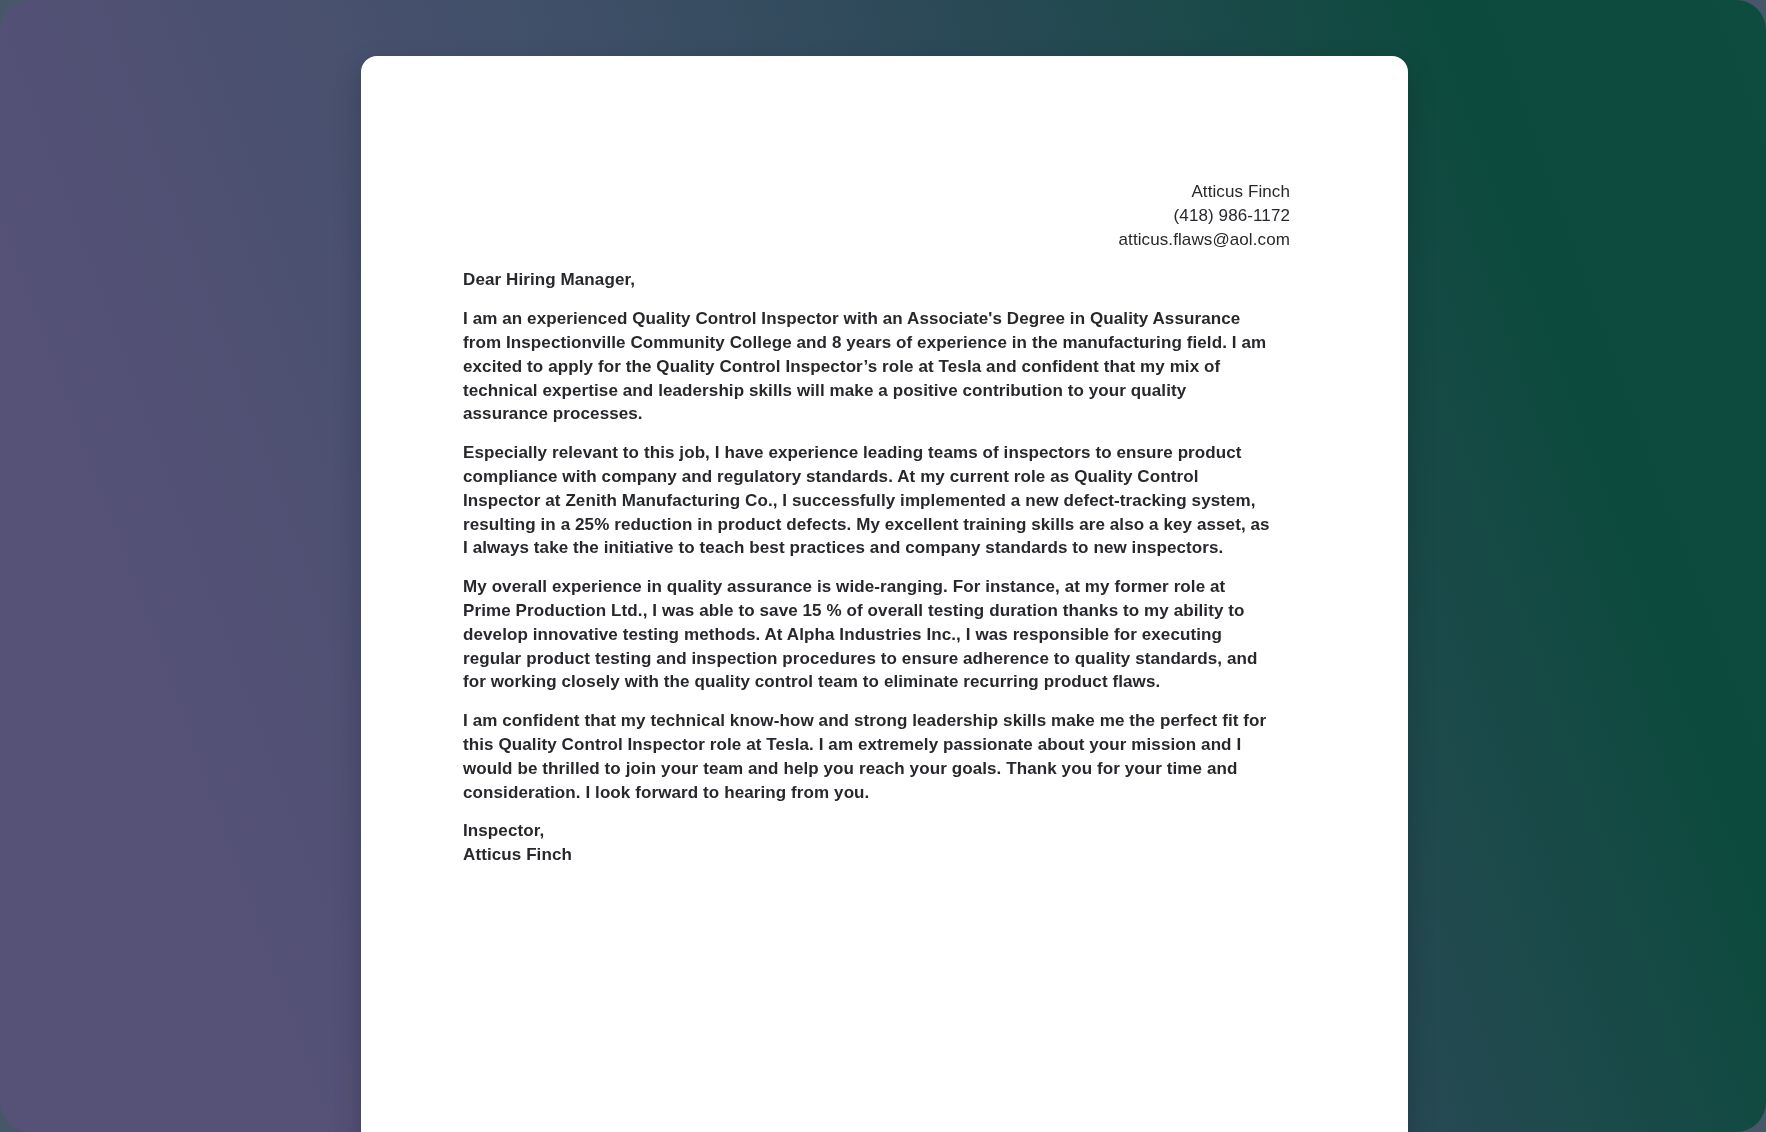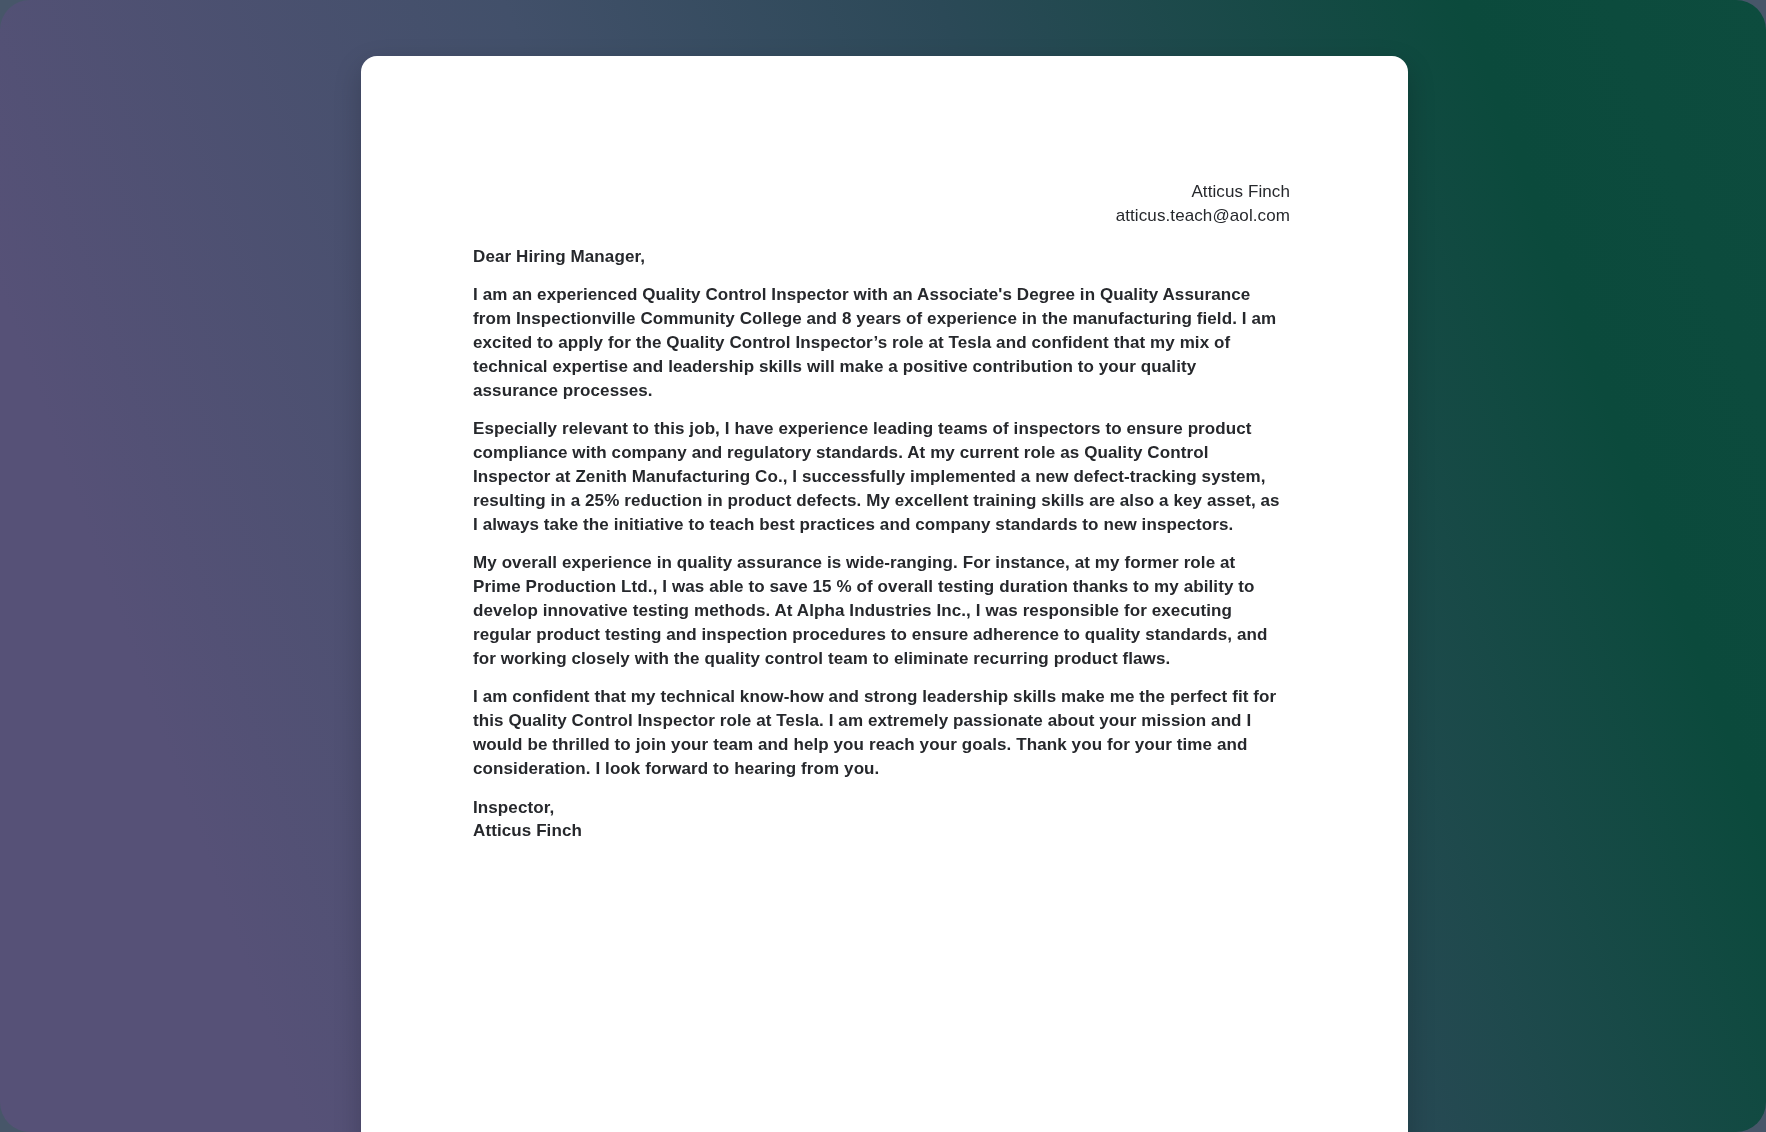"Atticus Finch" .letter { margin-left: 10px -> none }
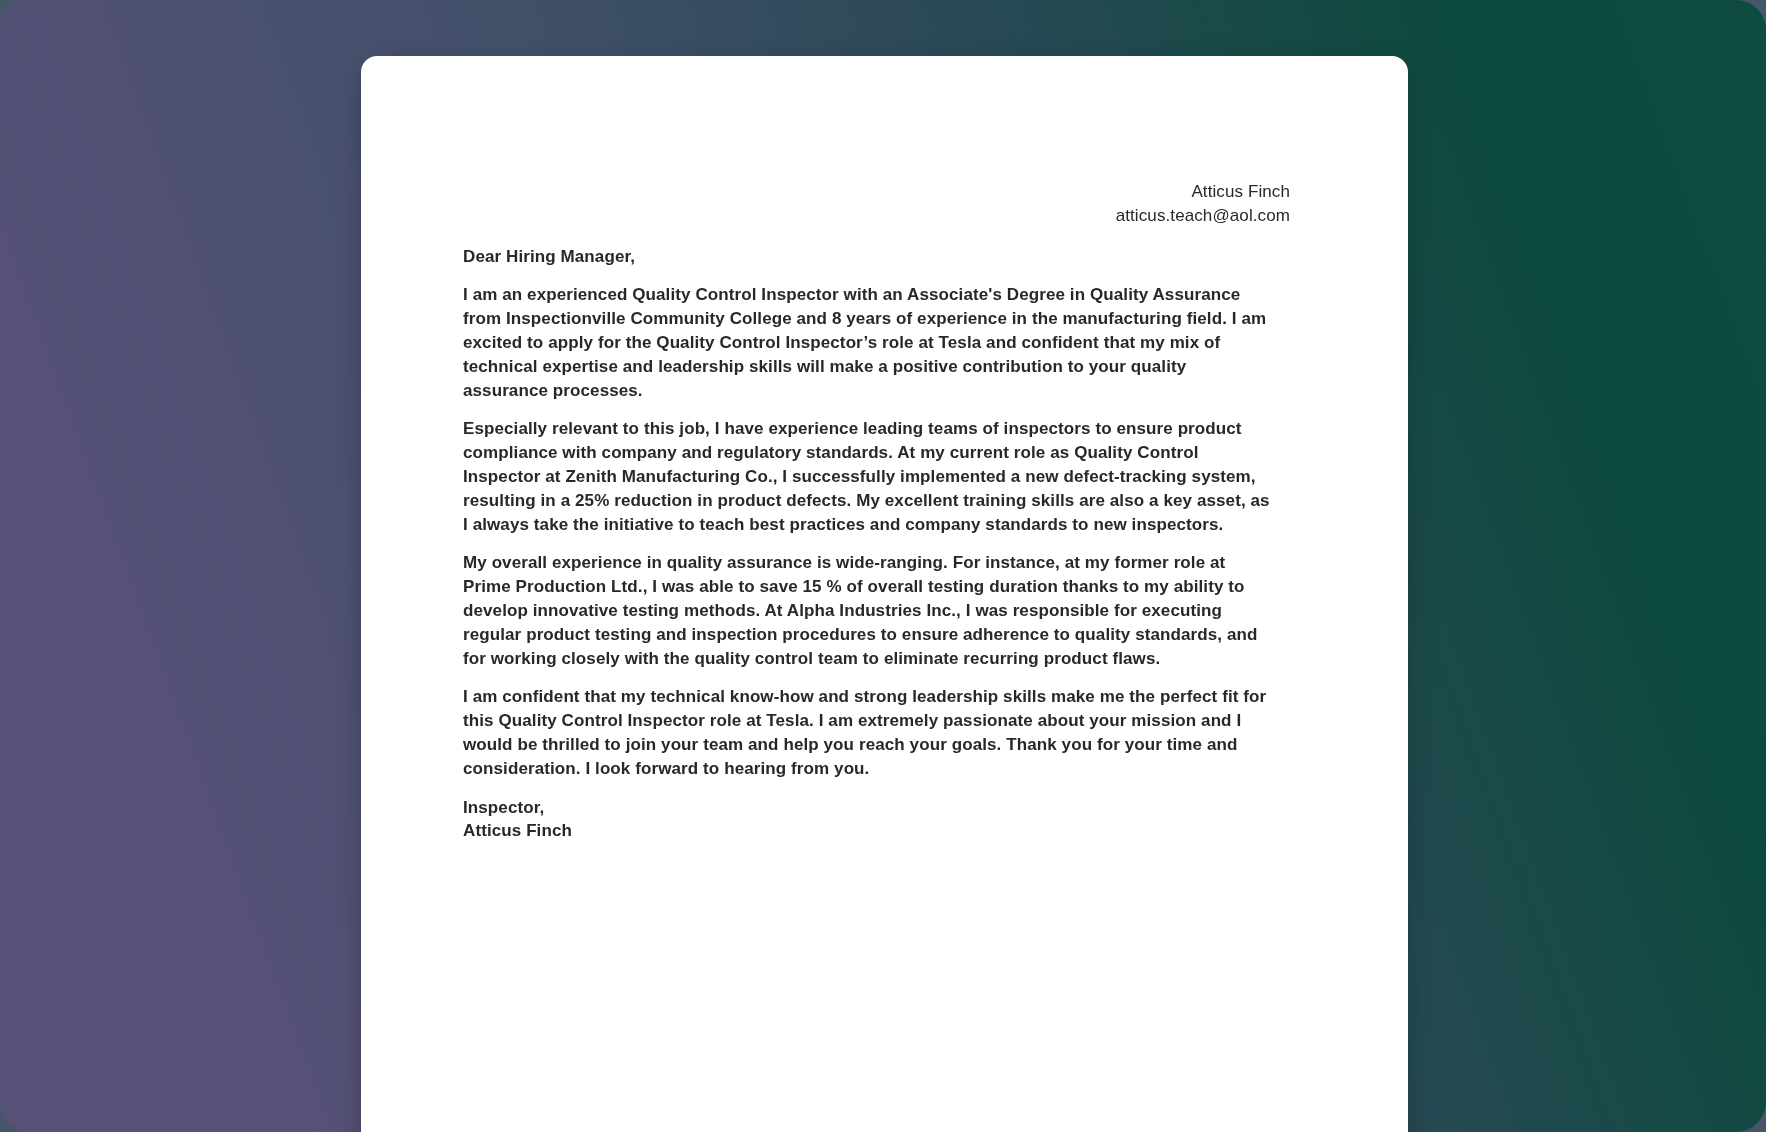"(418) 986-1172" div { html: none -> <div>(418) 986-1172</div> }
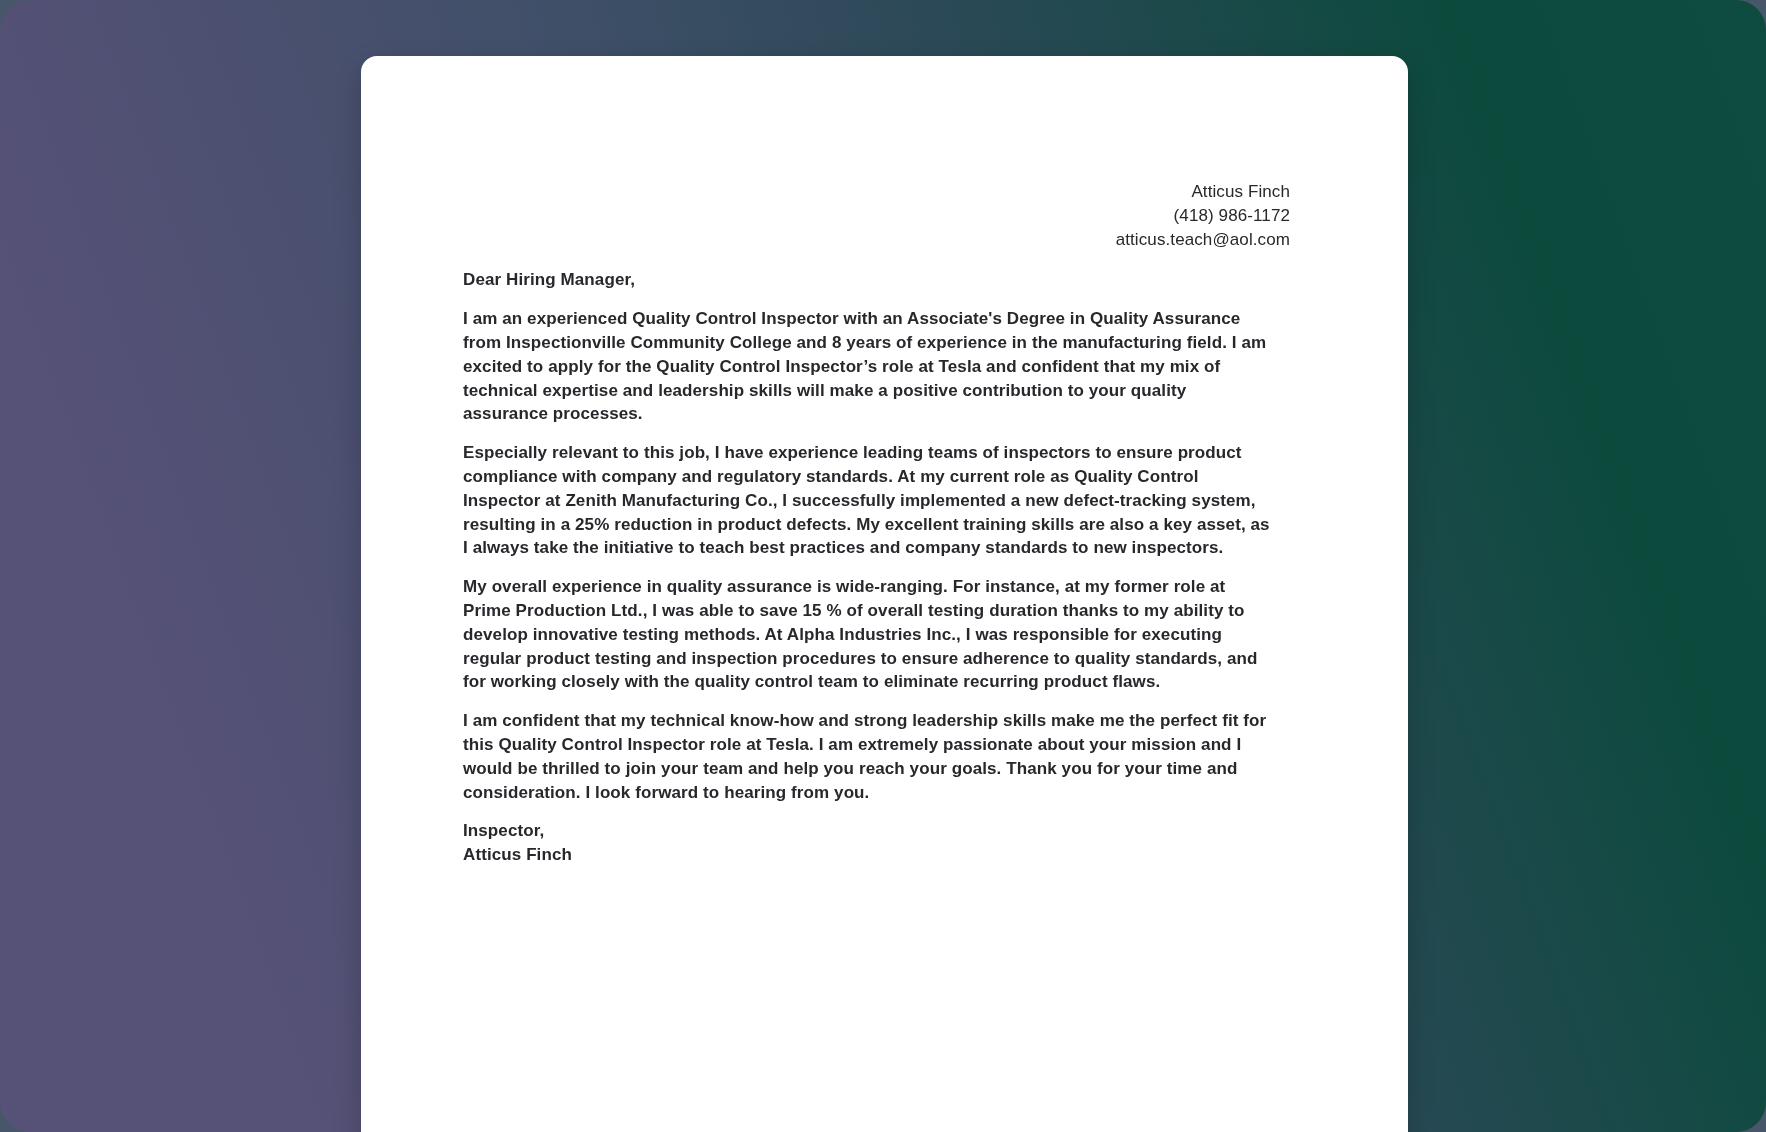"atticus.teach@aol.com" div { text: atticus.teach@aol.com -> atticus.flaws@aol.com }
